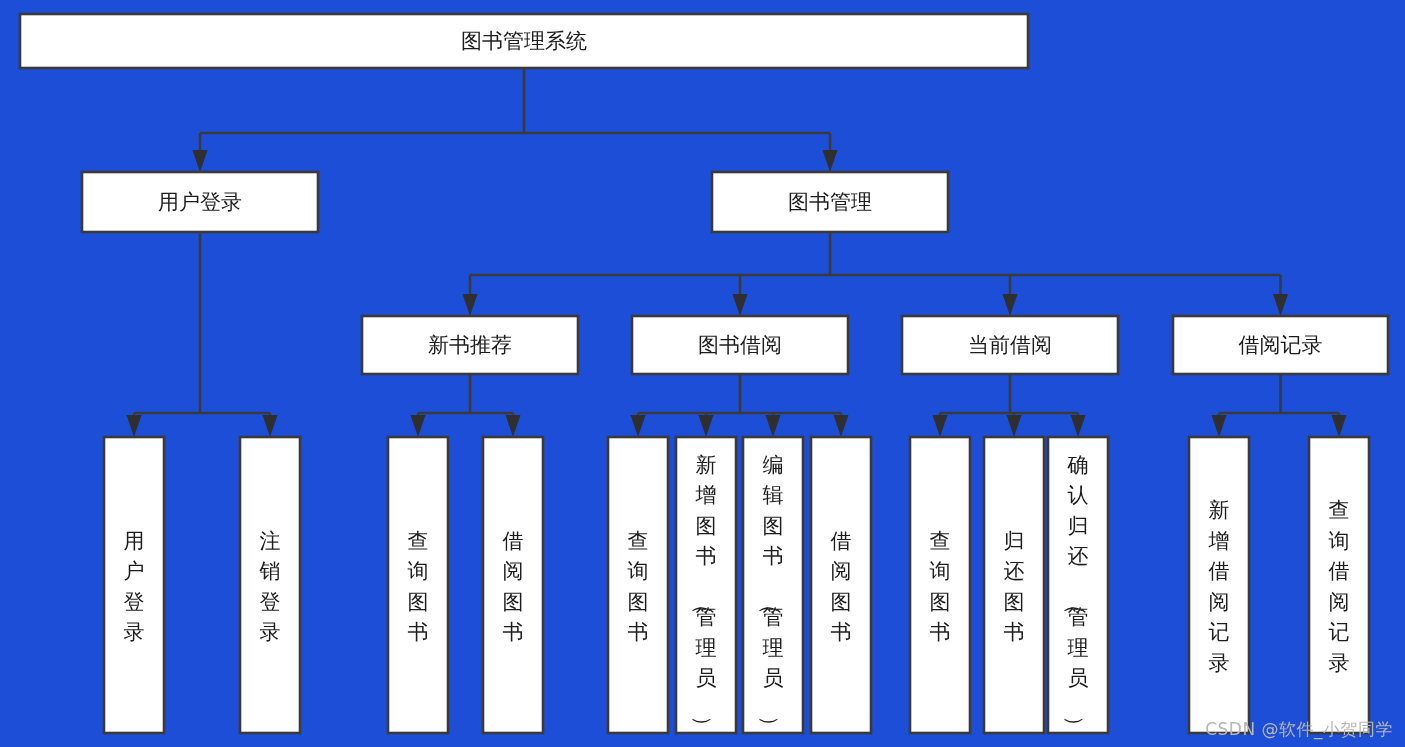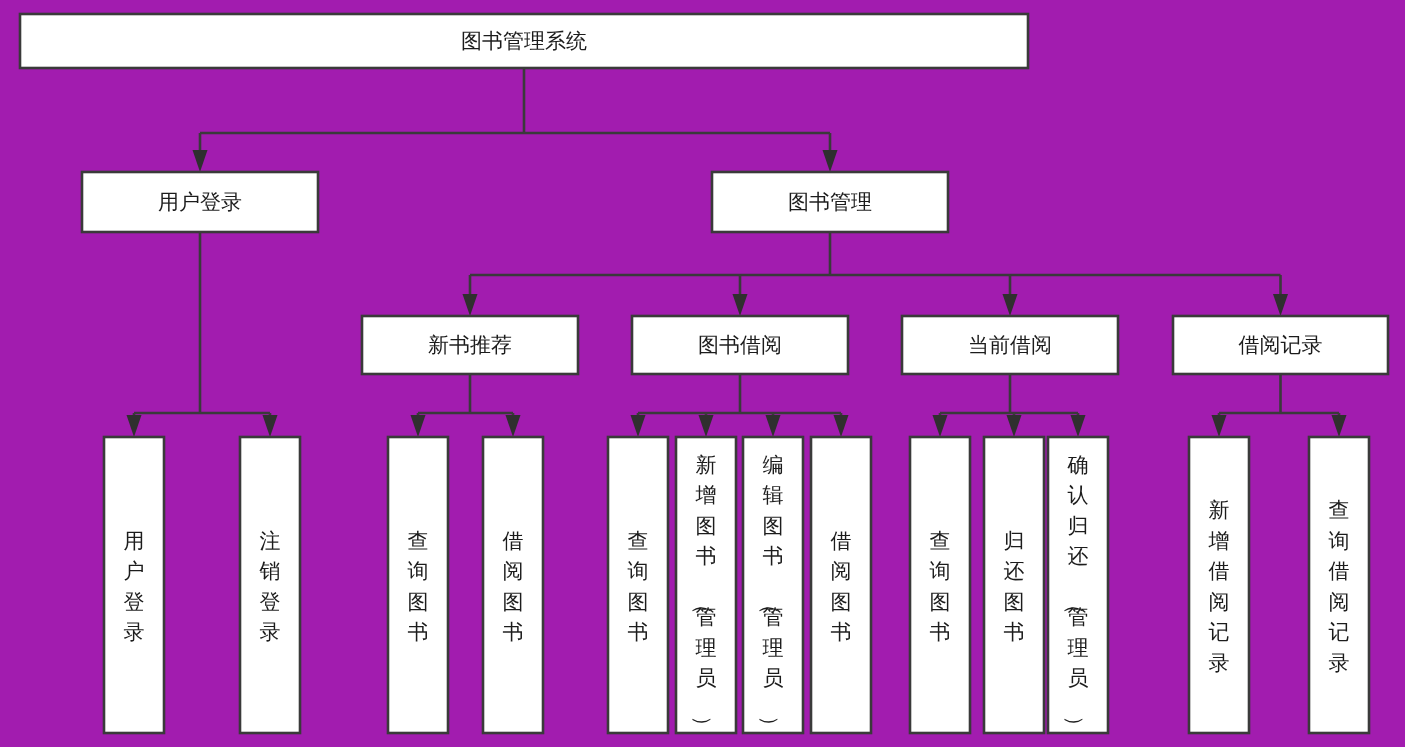"图书管理系统" #diagram-root { background: #a21caf -> #1d4ed8 }
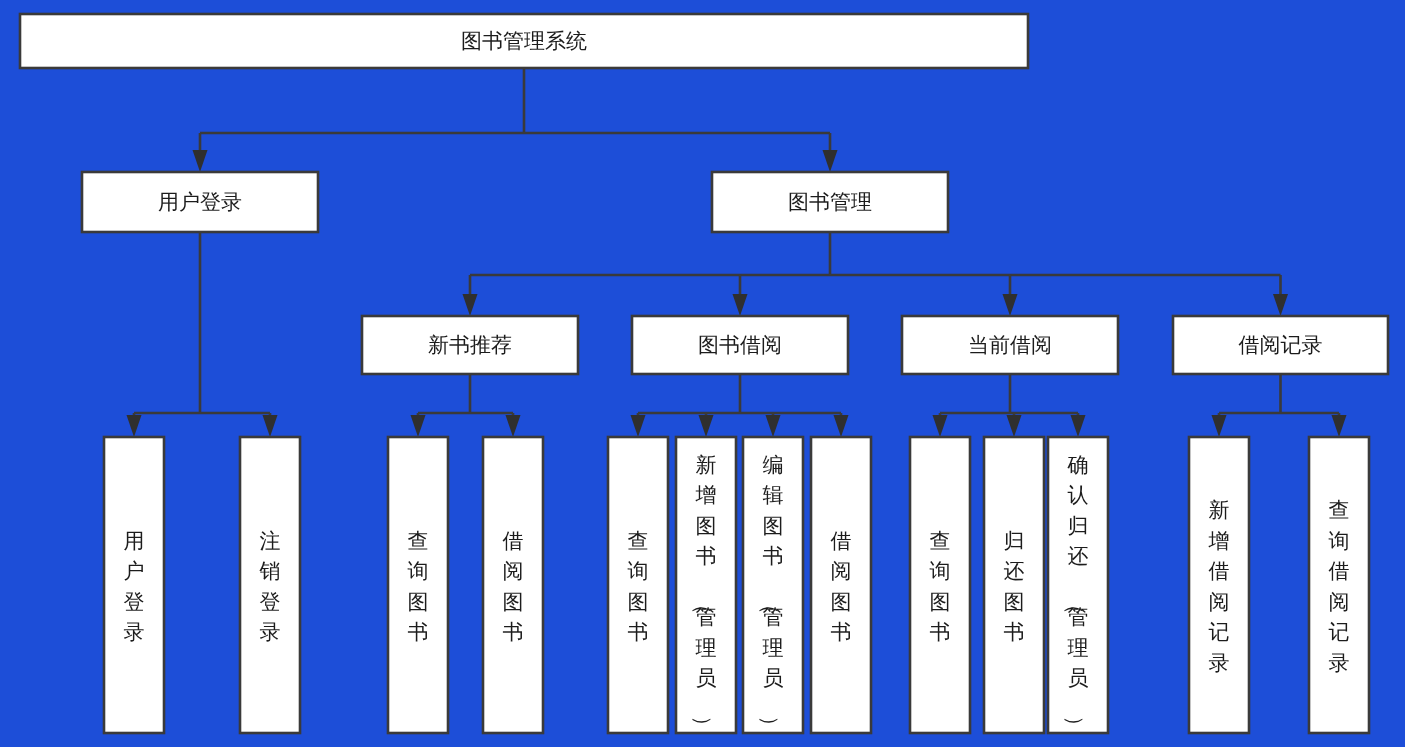"CSDN @软件_小贺同学" div.watermark { html: none -> <div>CSDN @软件_小贺同学</div> }
